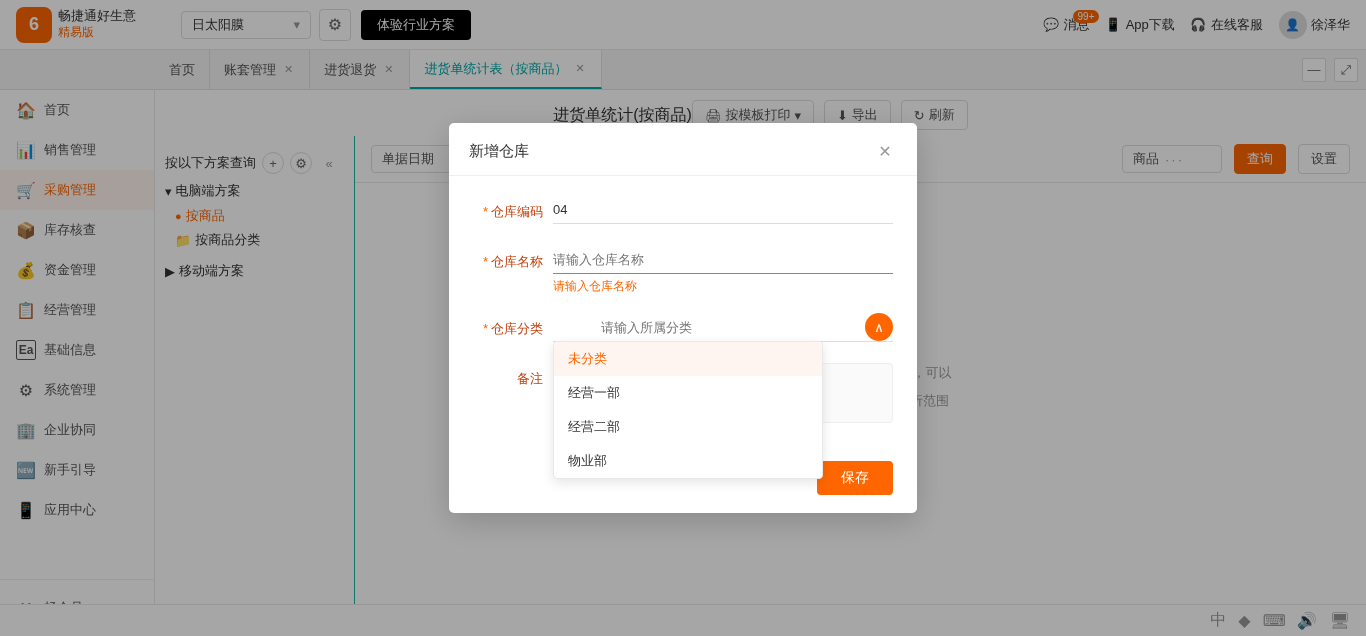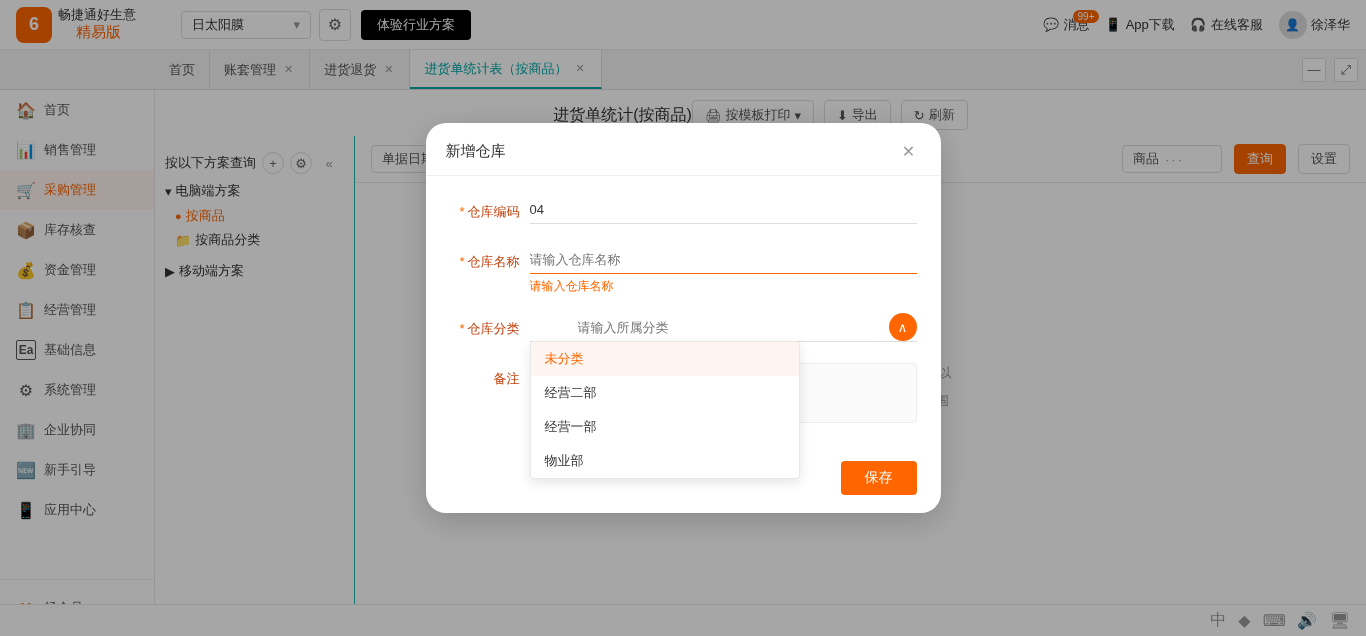"精易版" .logo-sub { font-size: 15px -> 12px; margin-left: 18px -> none }
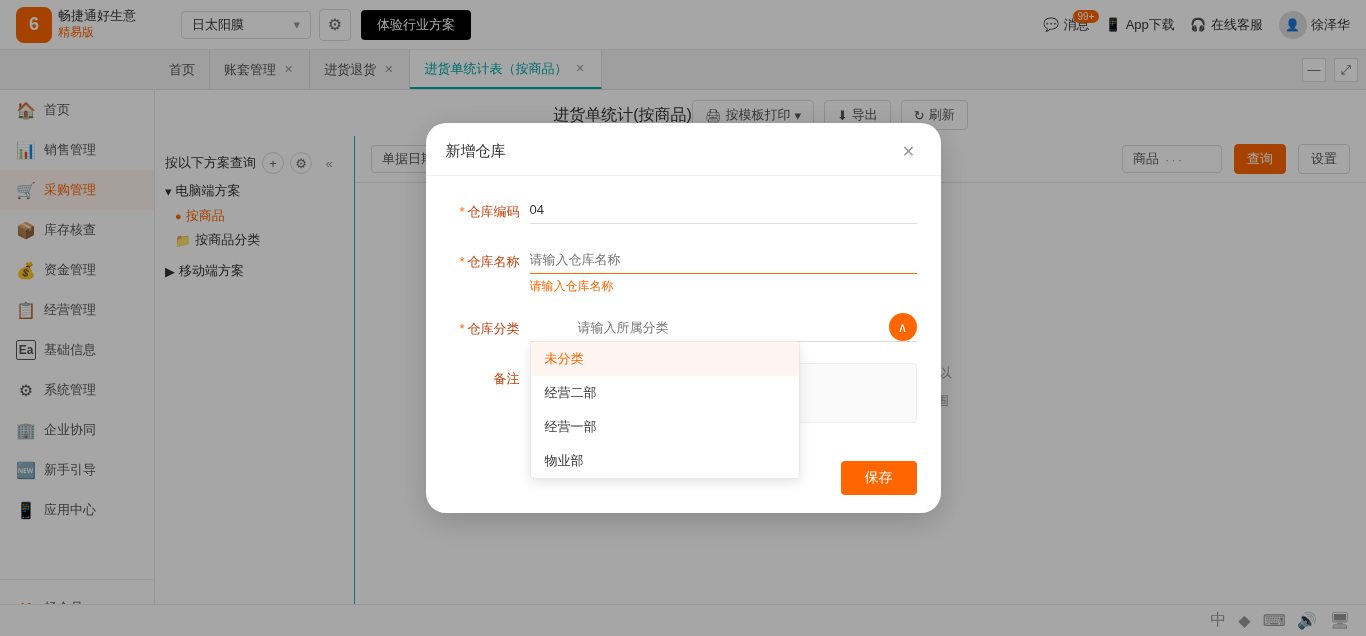"新增仓库" .modal { border-radius: 20px -> 5px; width: 515px -> 468px }
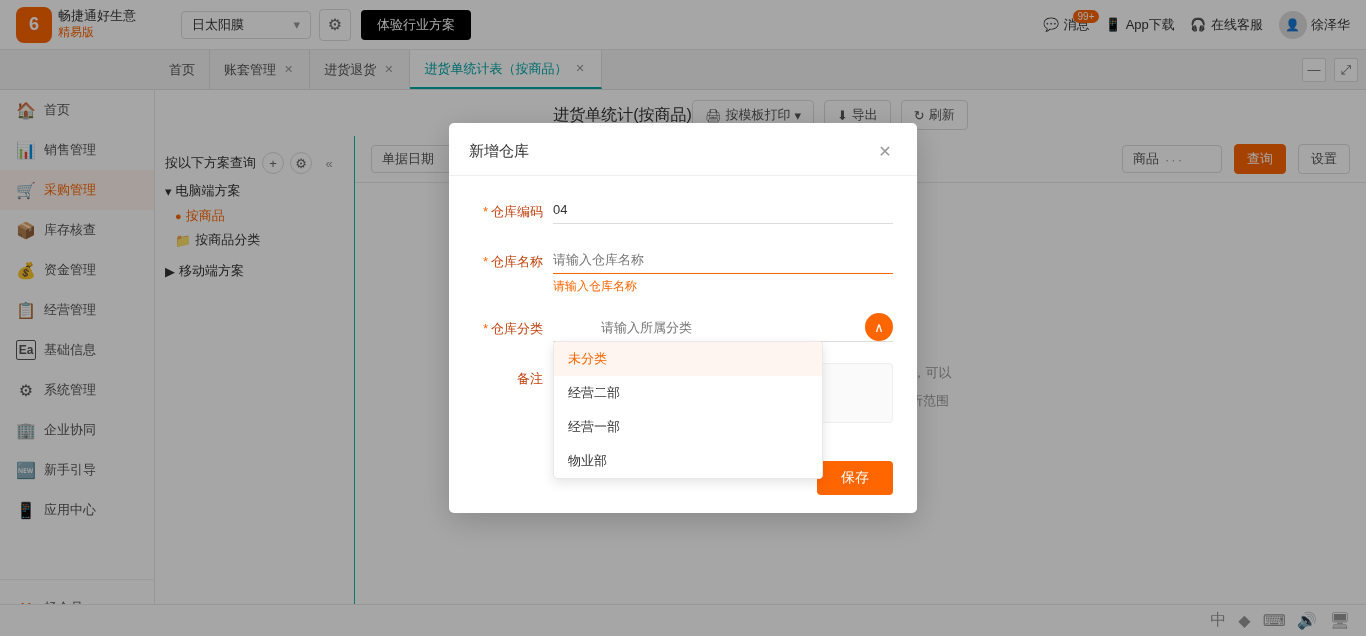"经营二部" div.dropdown-item { order: before "经营一部" -> after "经营一部" }
